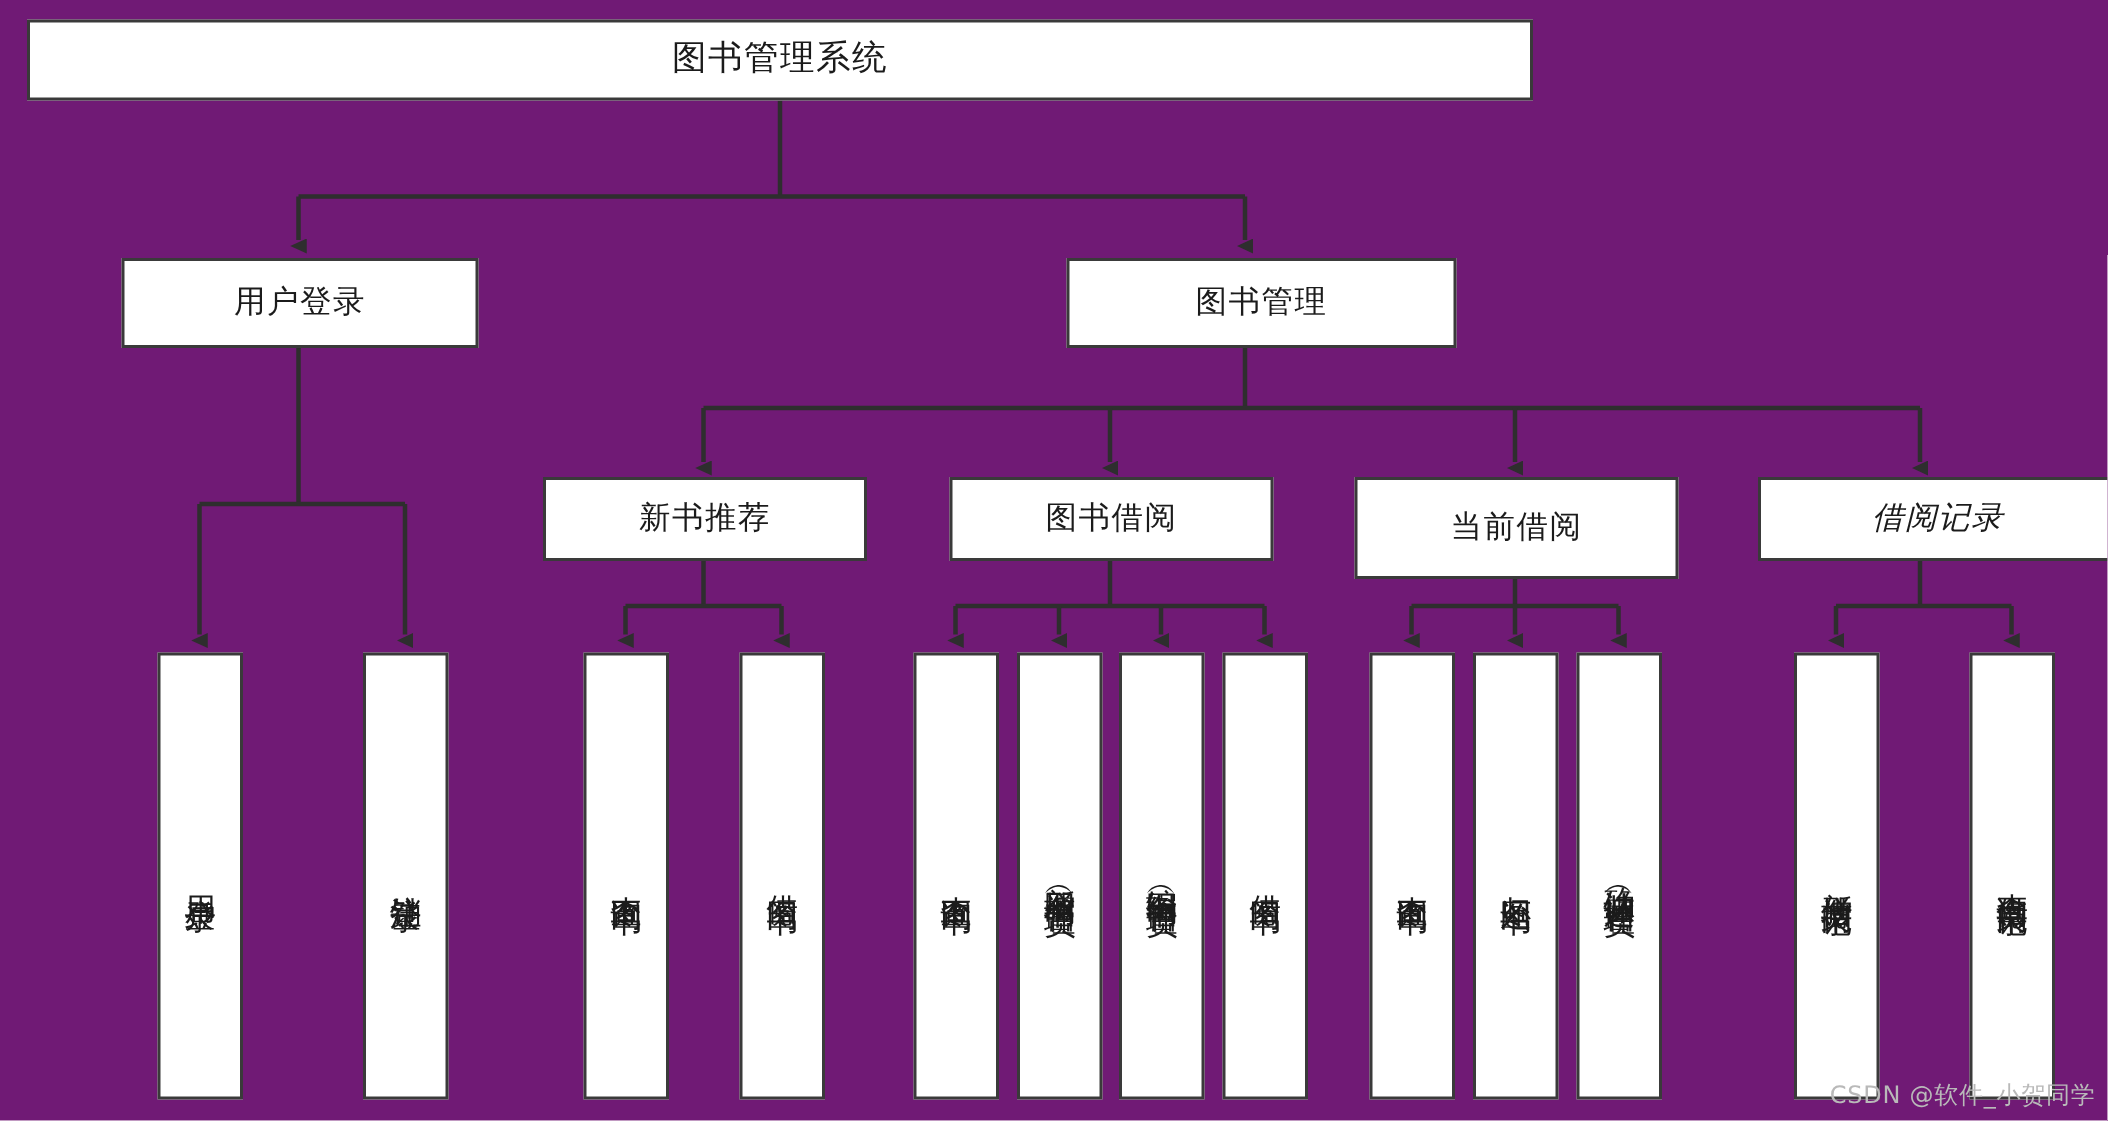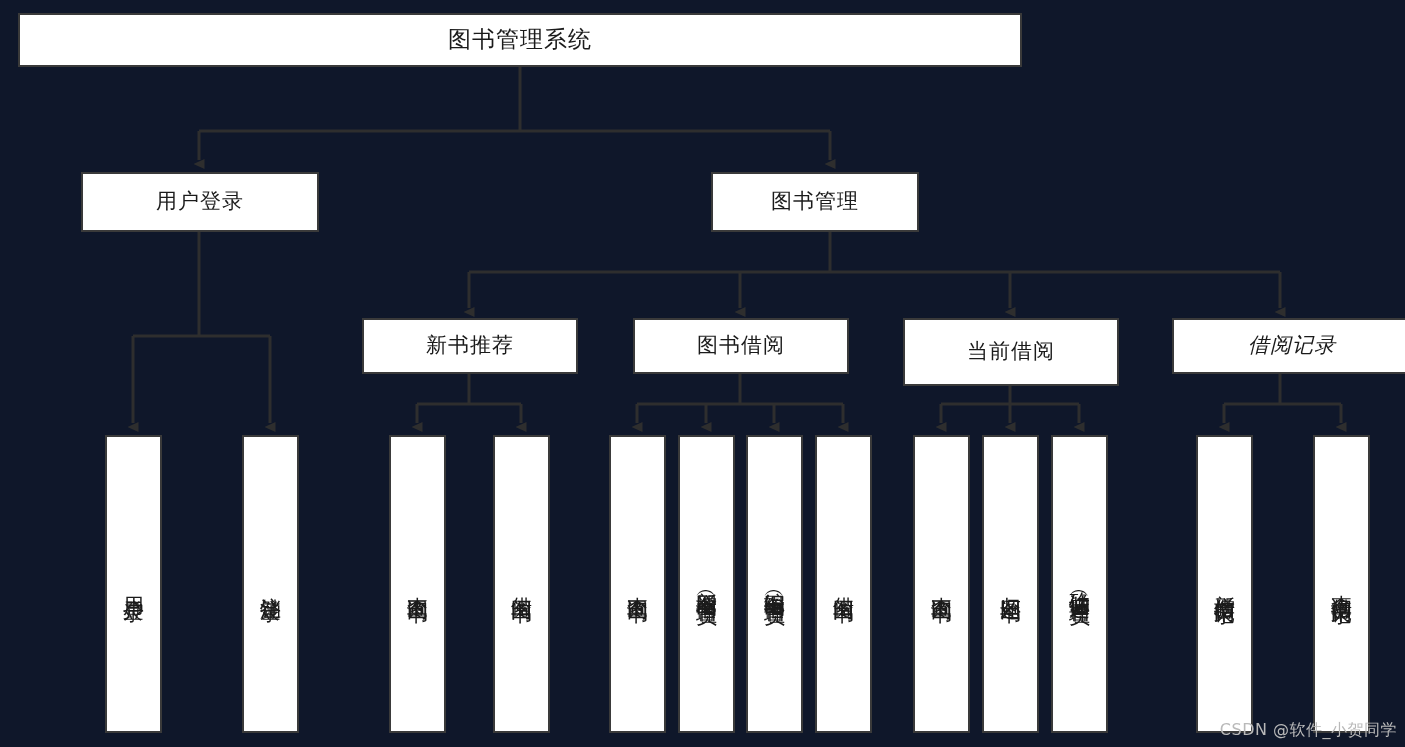"图书管理系统" #diagram-root { background: #0f172a -> #701a75 }
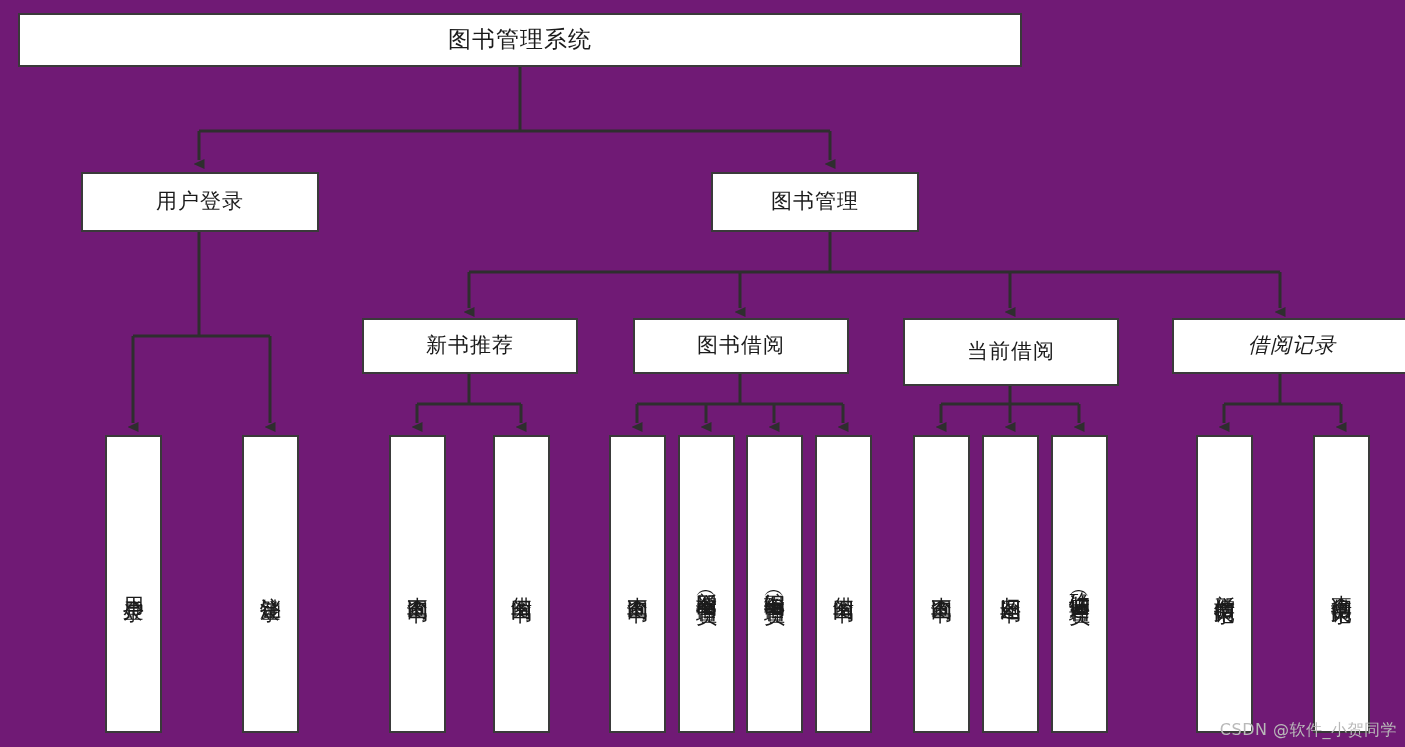"图书管理" div.node { width: 208px -> 260px }
